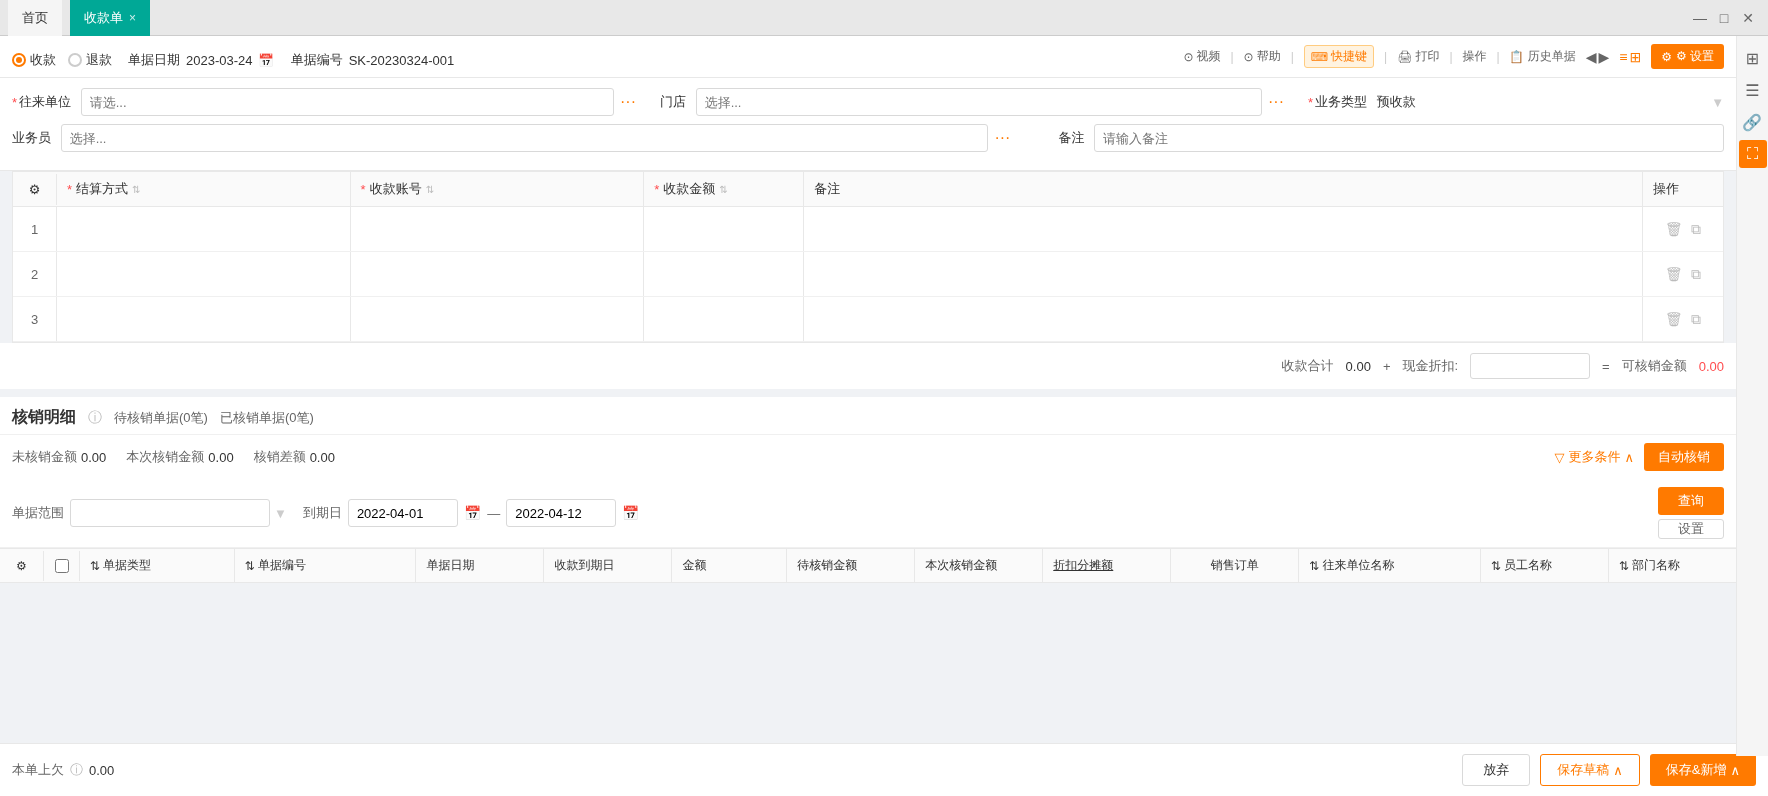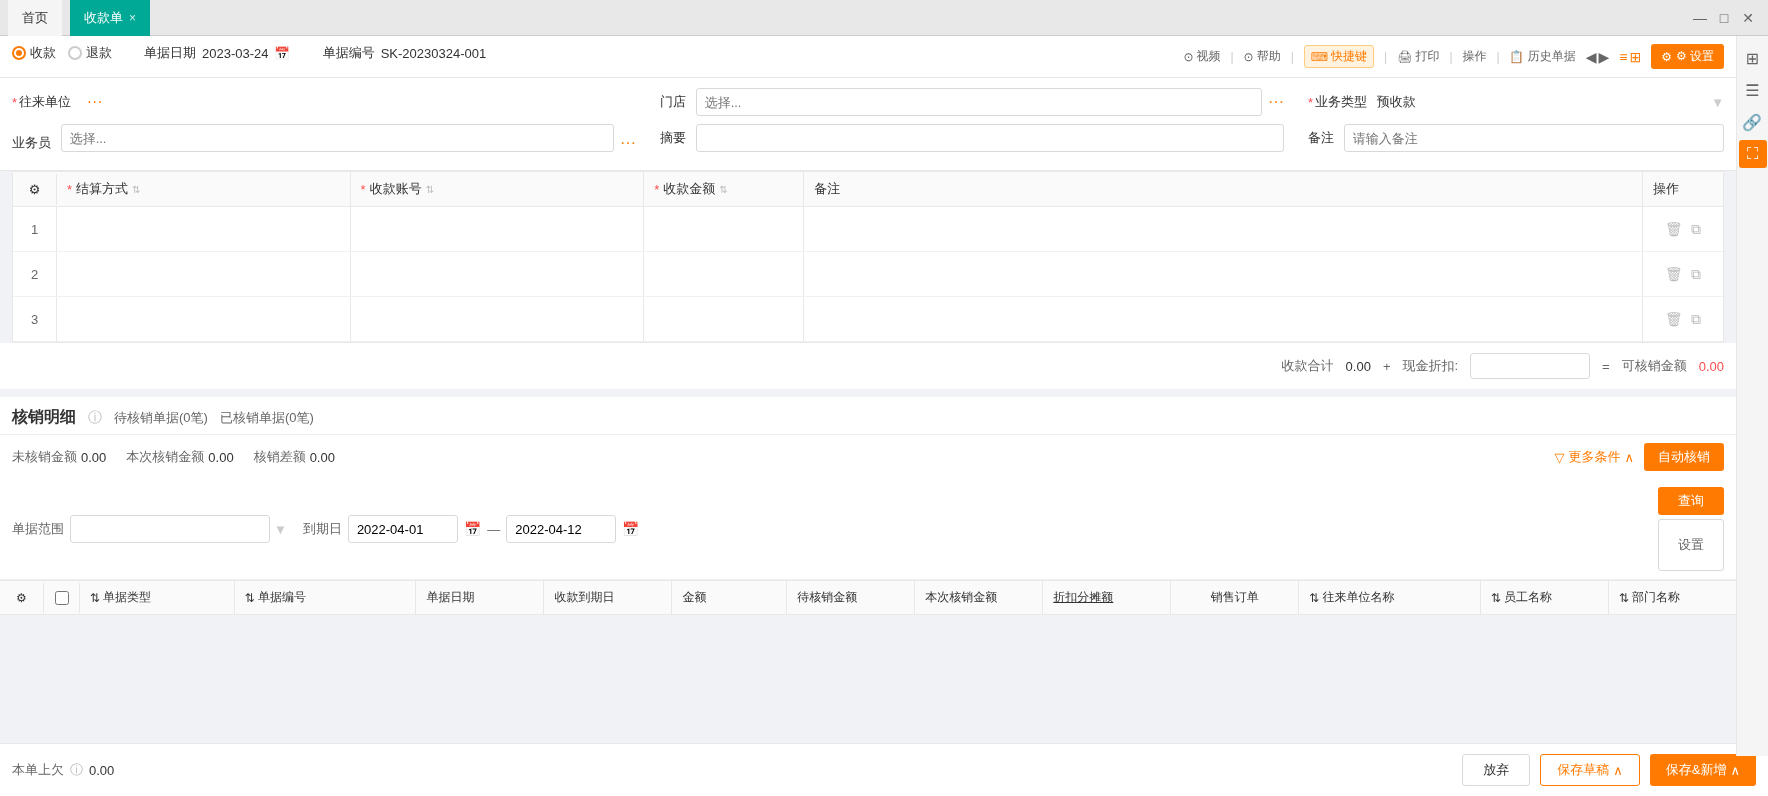"收款" .top-toolbar { align-items: flex-start -> flex-end; gap: 32px -> 16px }
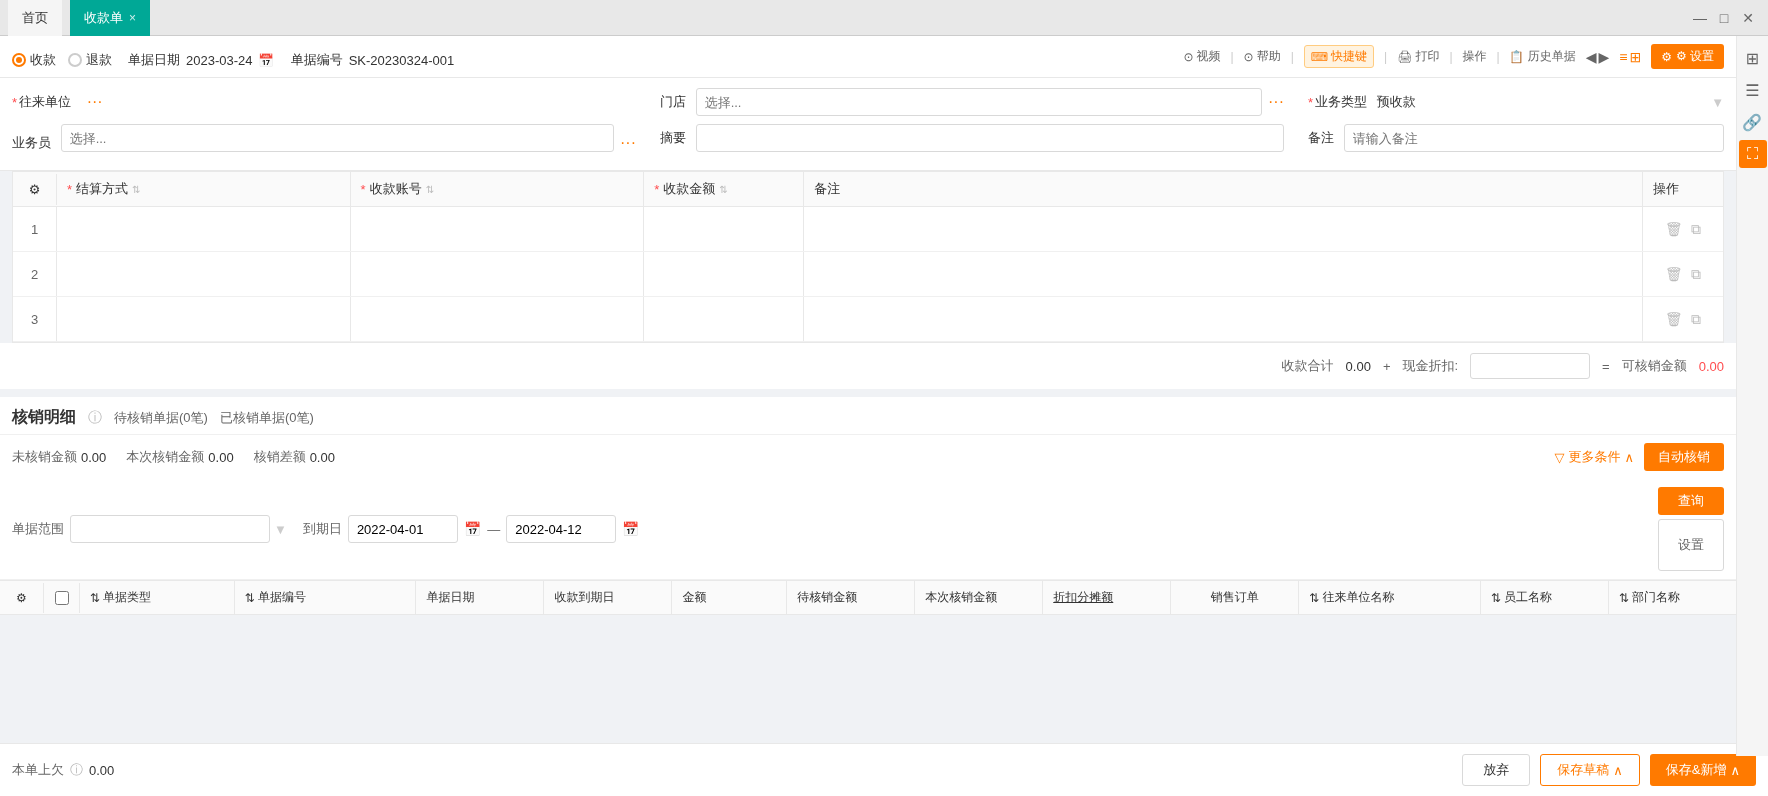"请选..." input.form-input { html: none -> <input> }
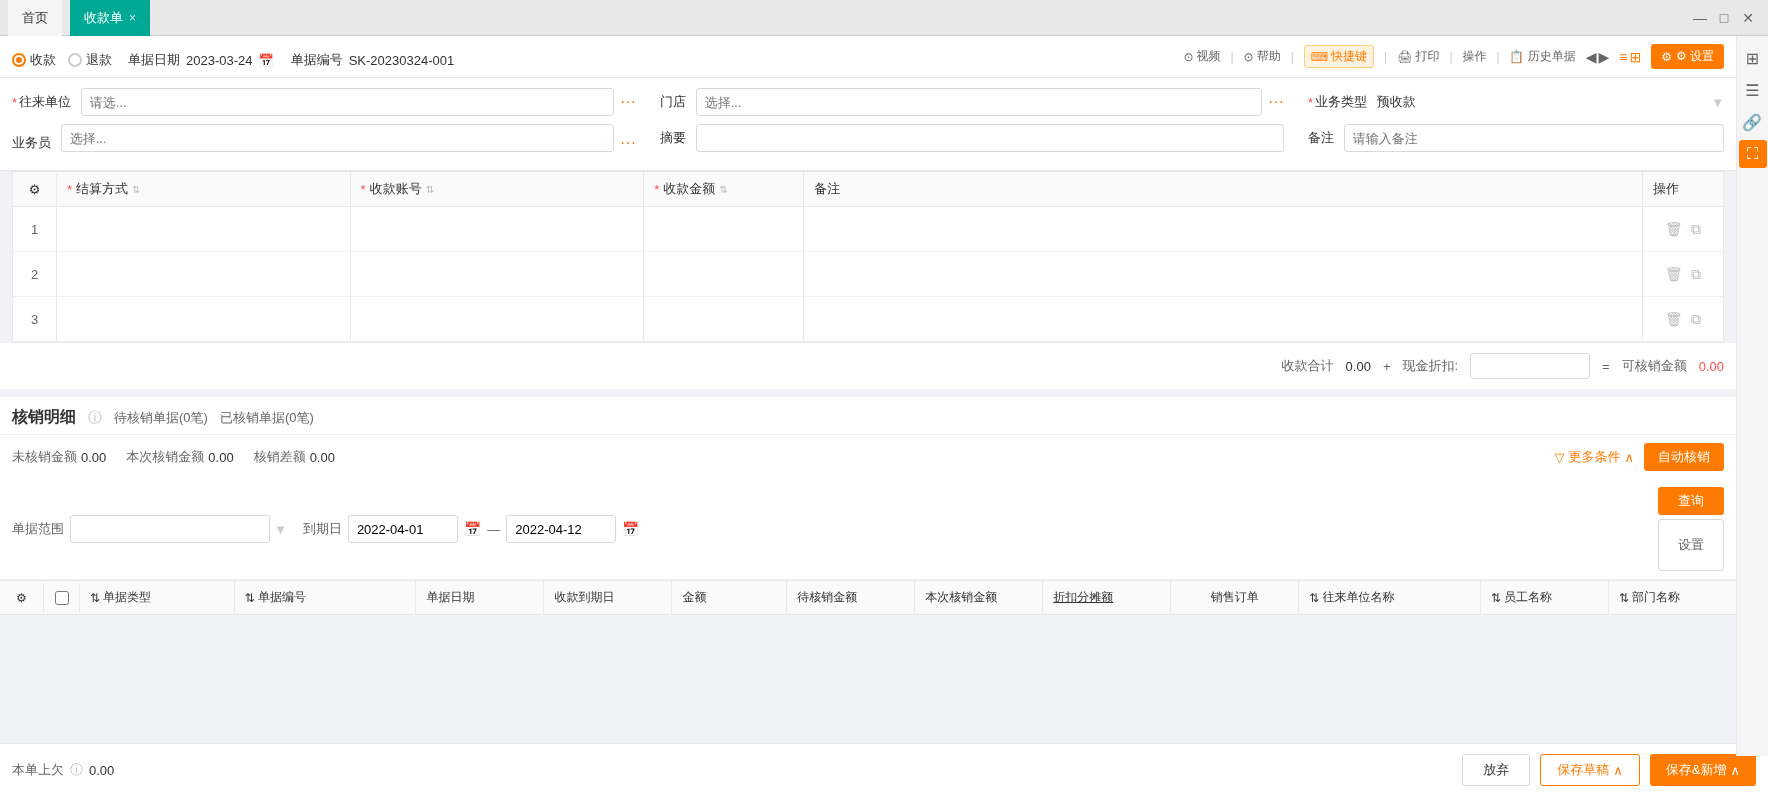"业务员" div.form-field { align-items: flex-end -> none }
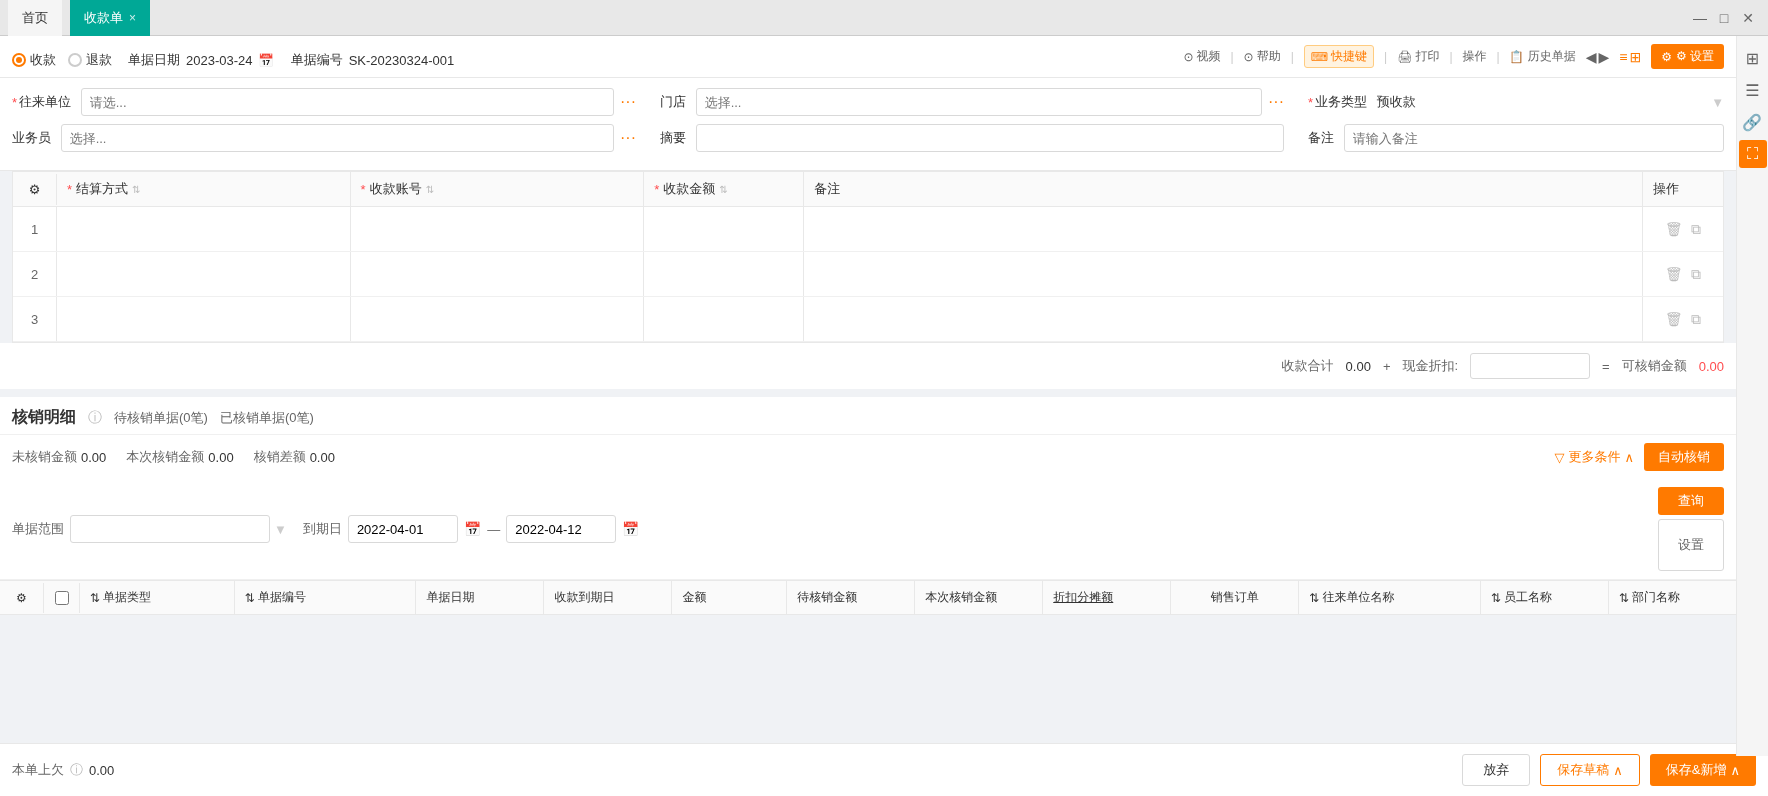"摘要" div.form-field { html: <div> <label>摘要</label> &nbsp; <input> </div> -> none }
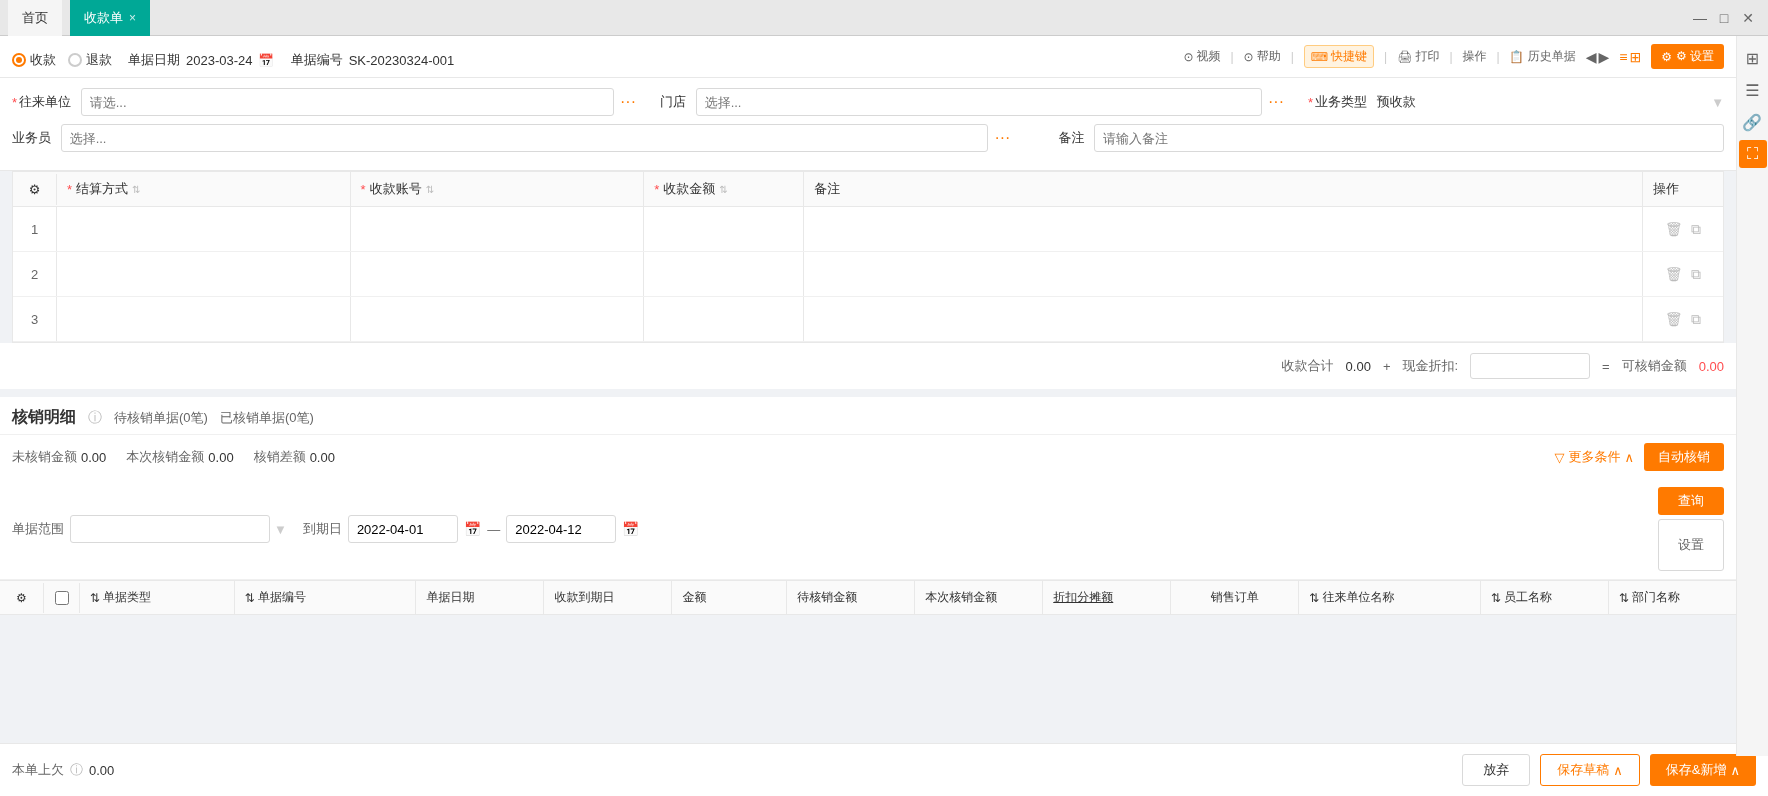"设置" .settings-btn2 { padding: 16px 14px -> 0 14px }
